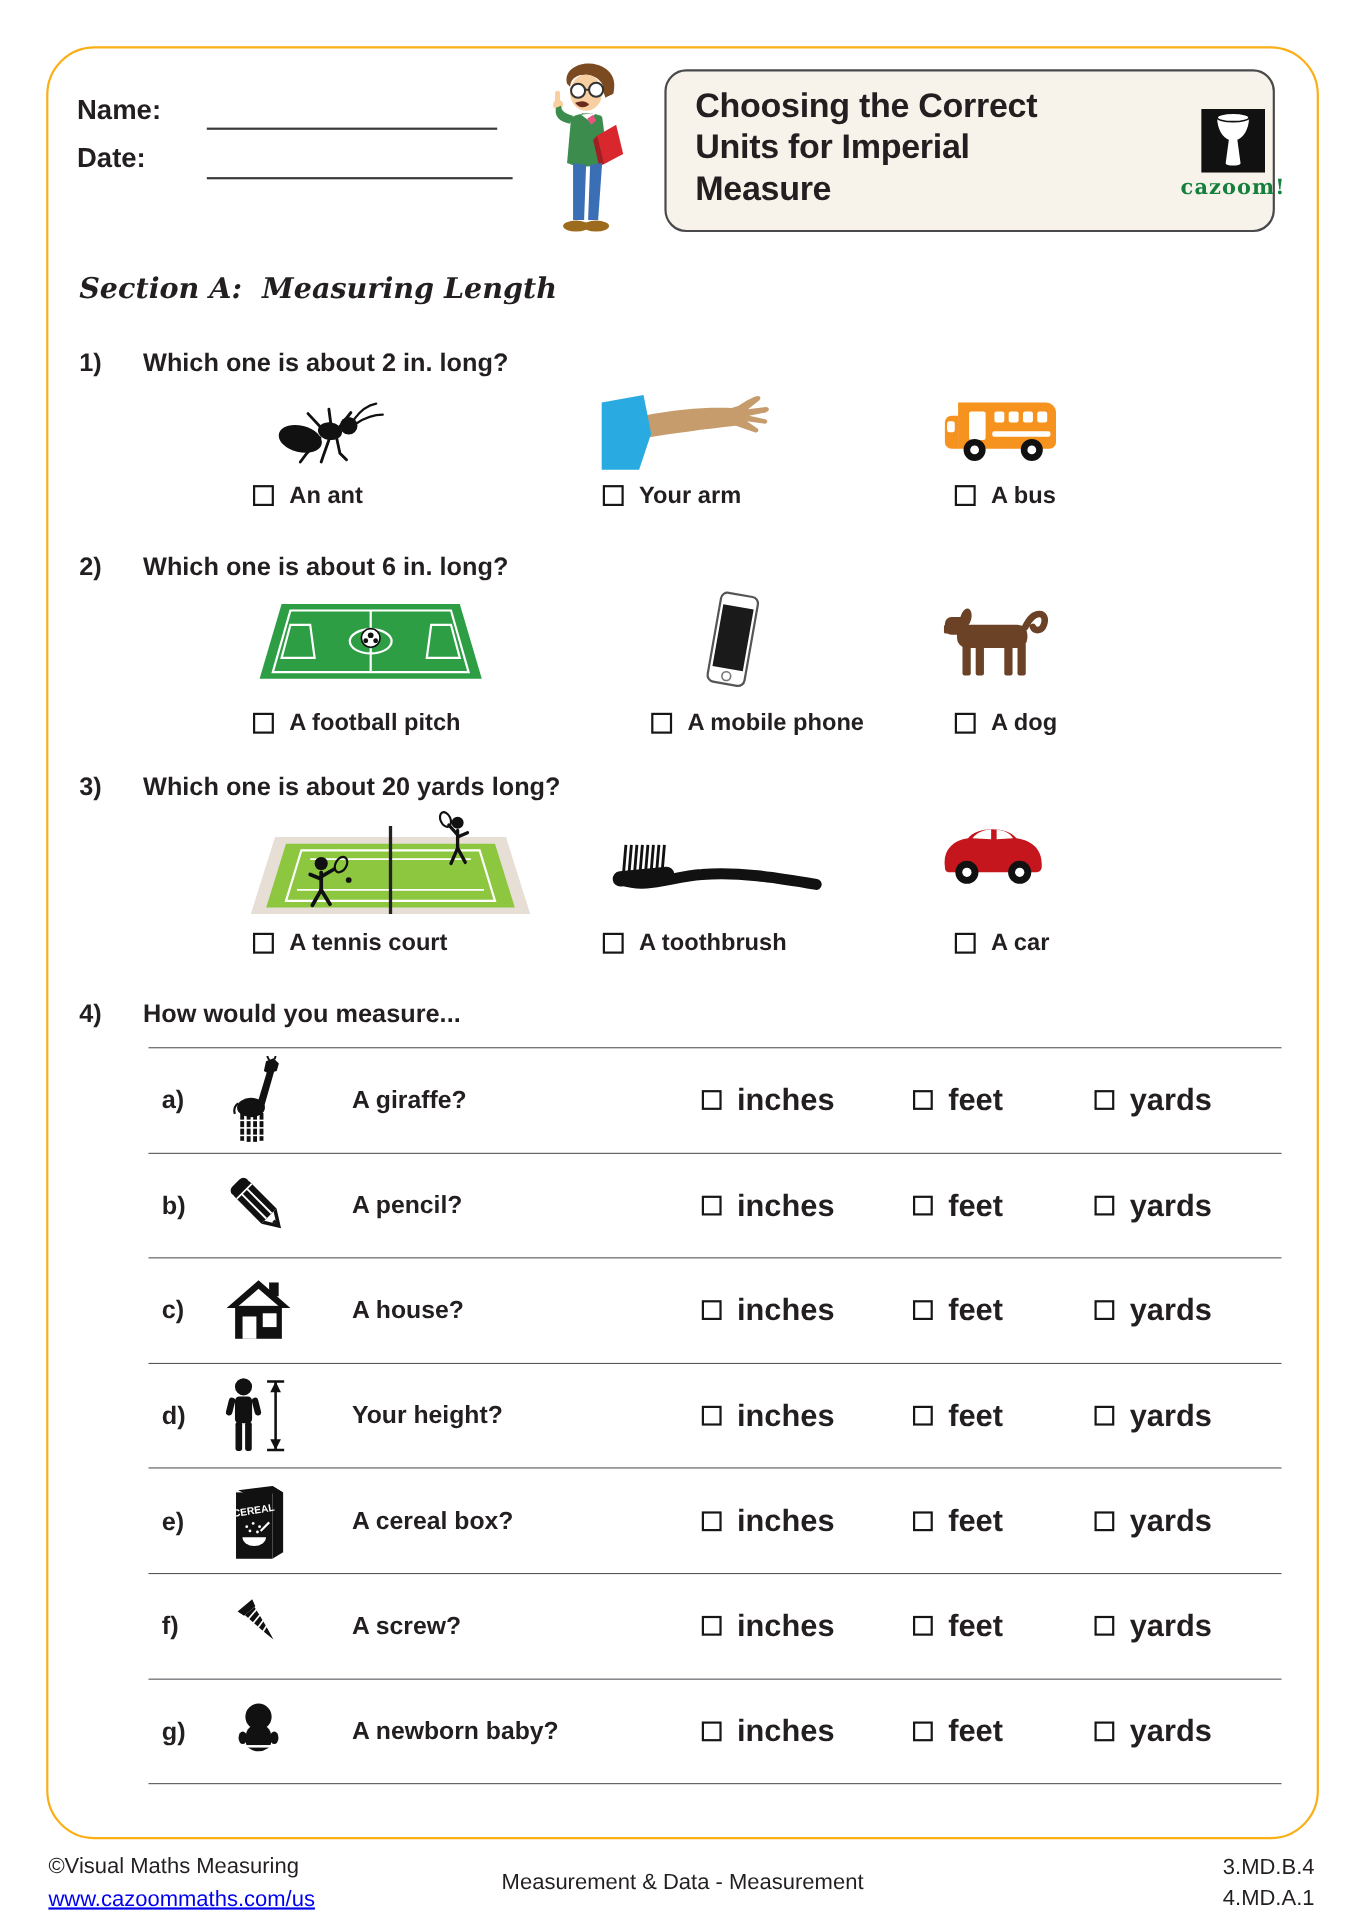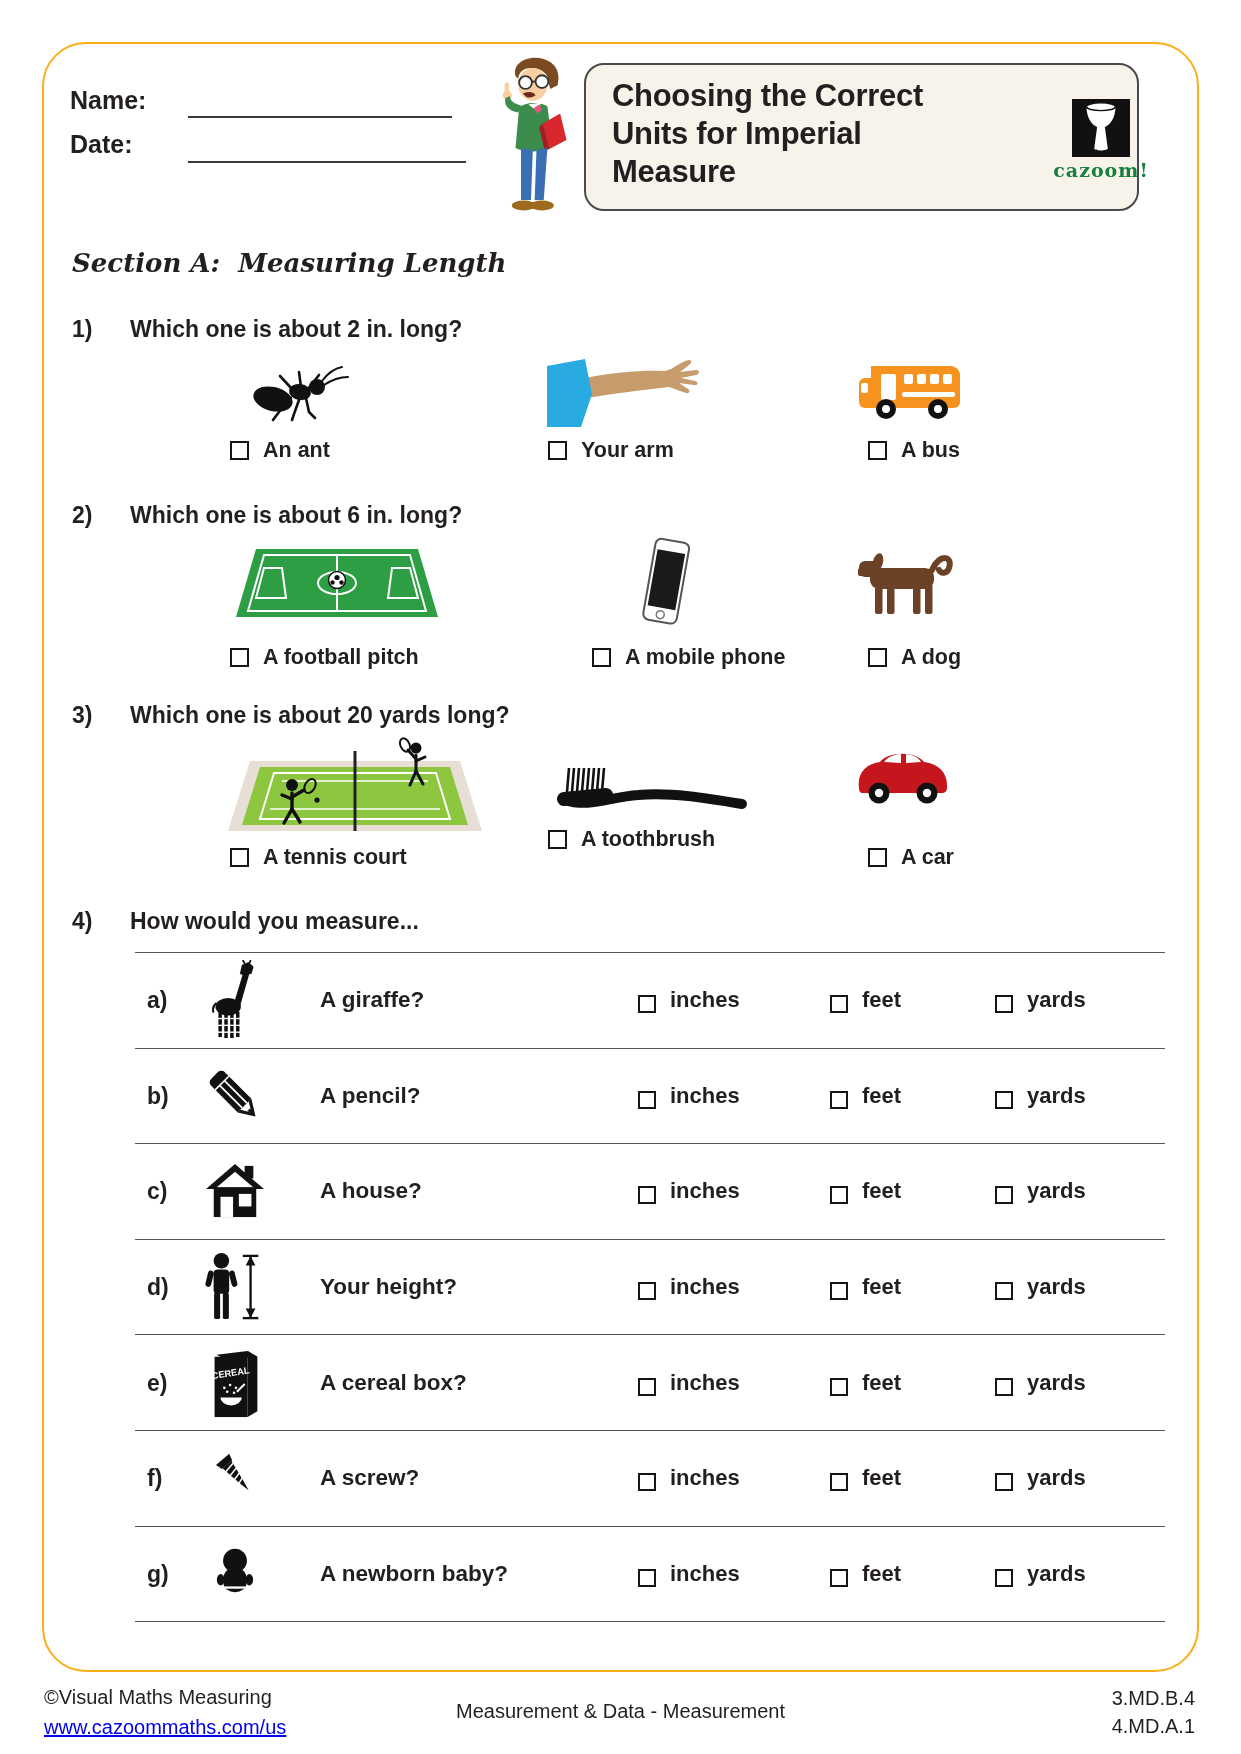"Choosing the Correct" .title-box { left: 584px -> 604px }
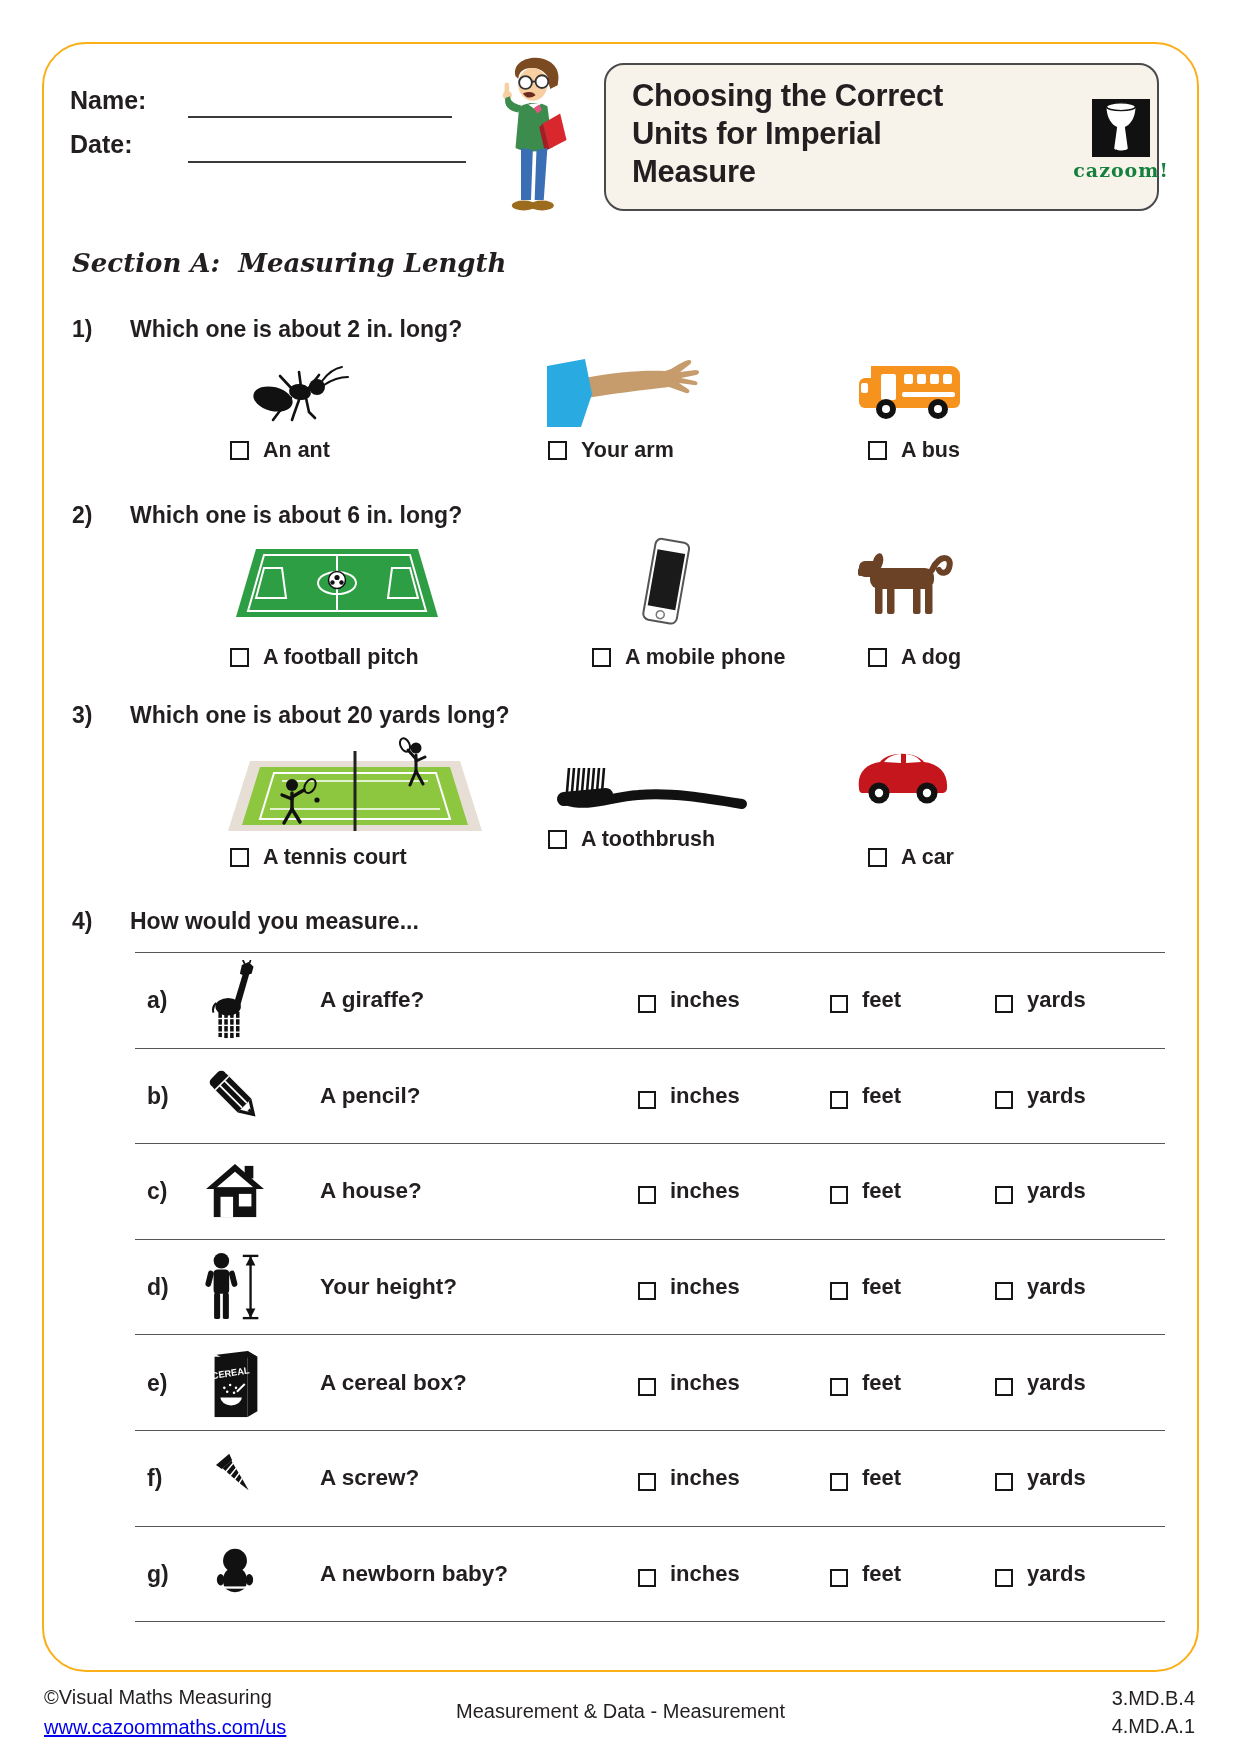"A toothbrush" div.opt { top: 827px -> 845px }
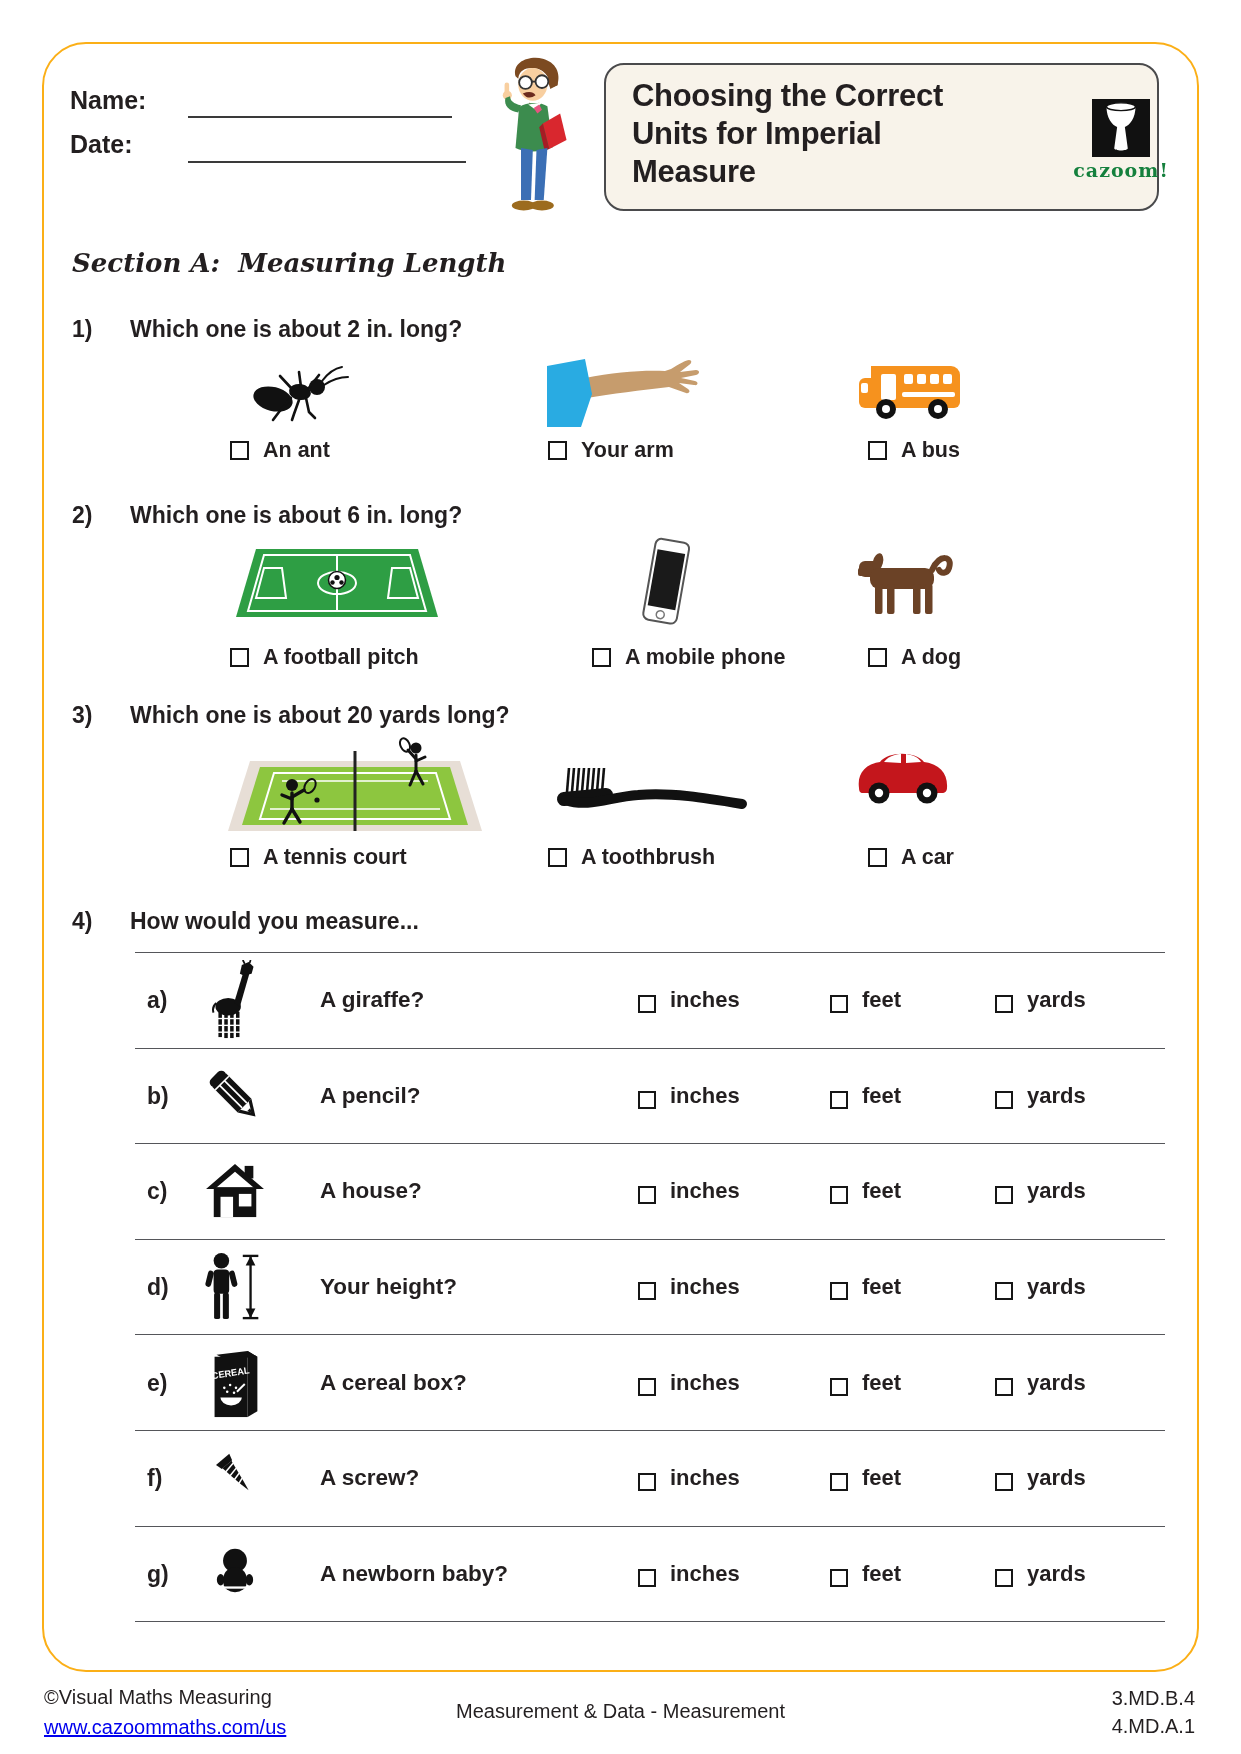"inches" .t-unit { align-items: flex-end -> center; font-size: 22px -> 28px }
